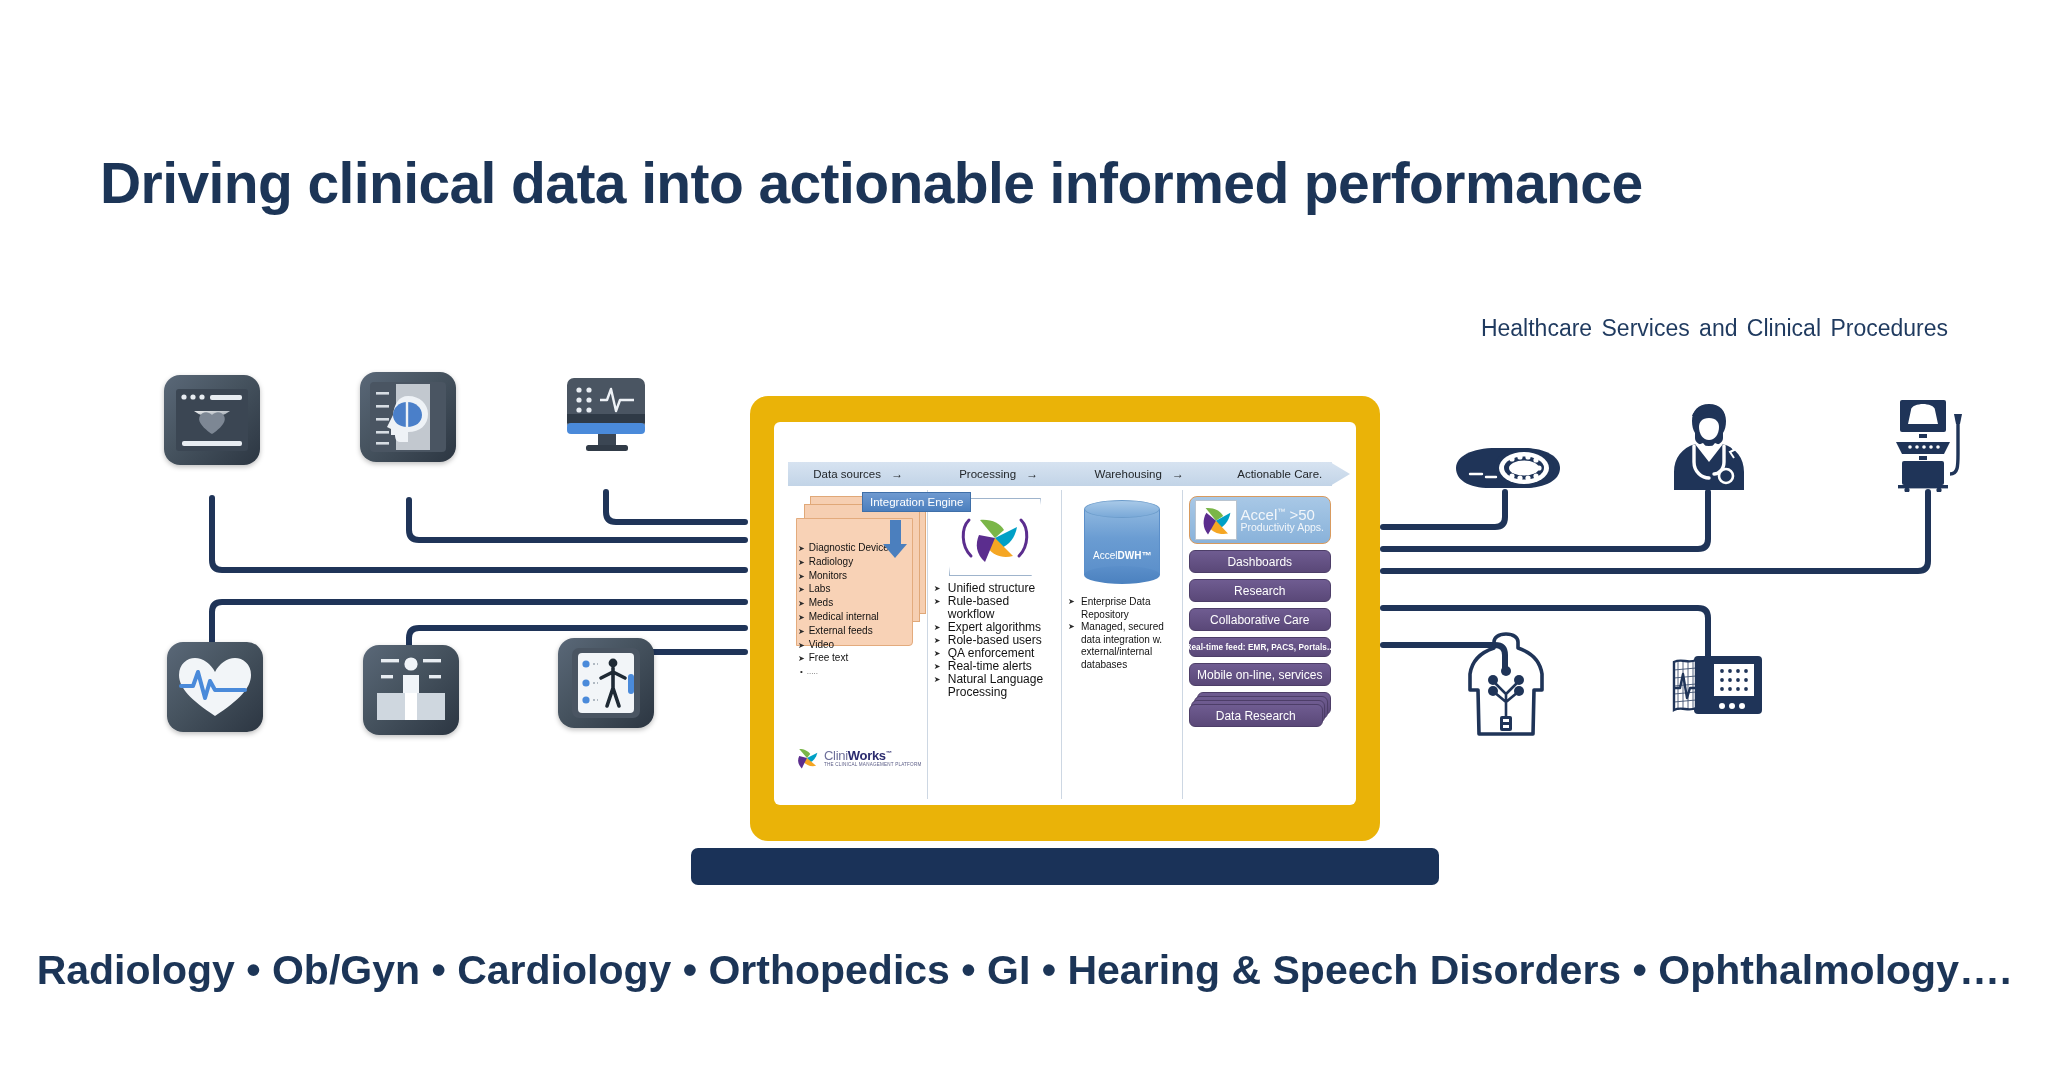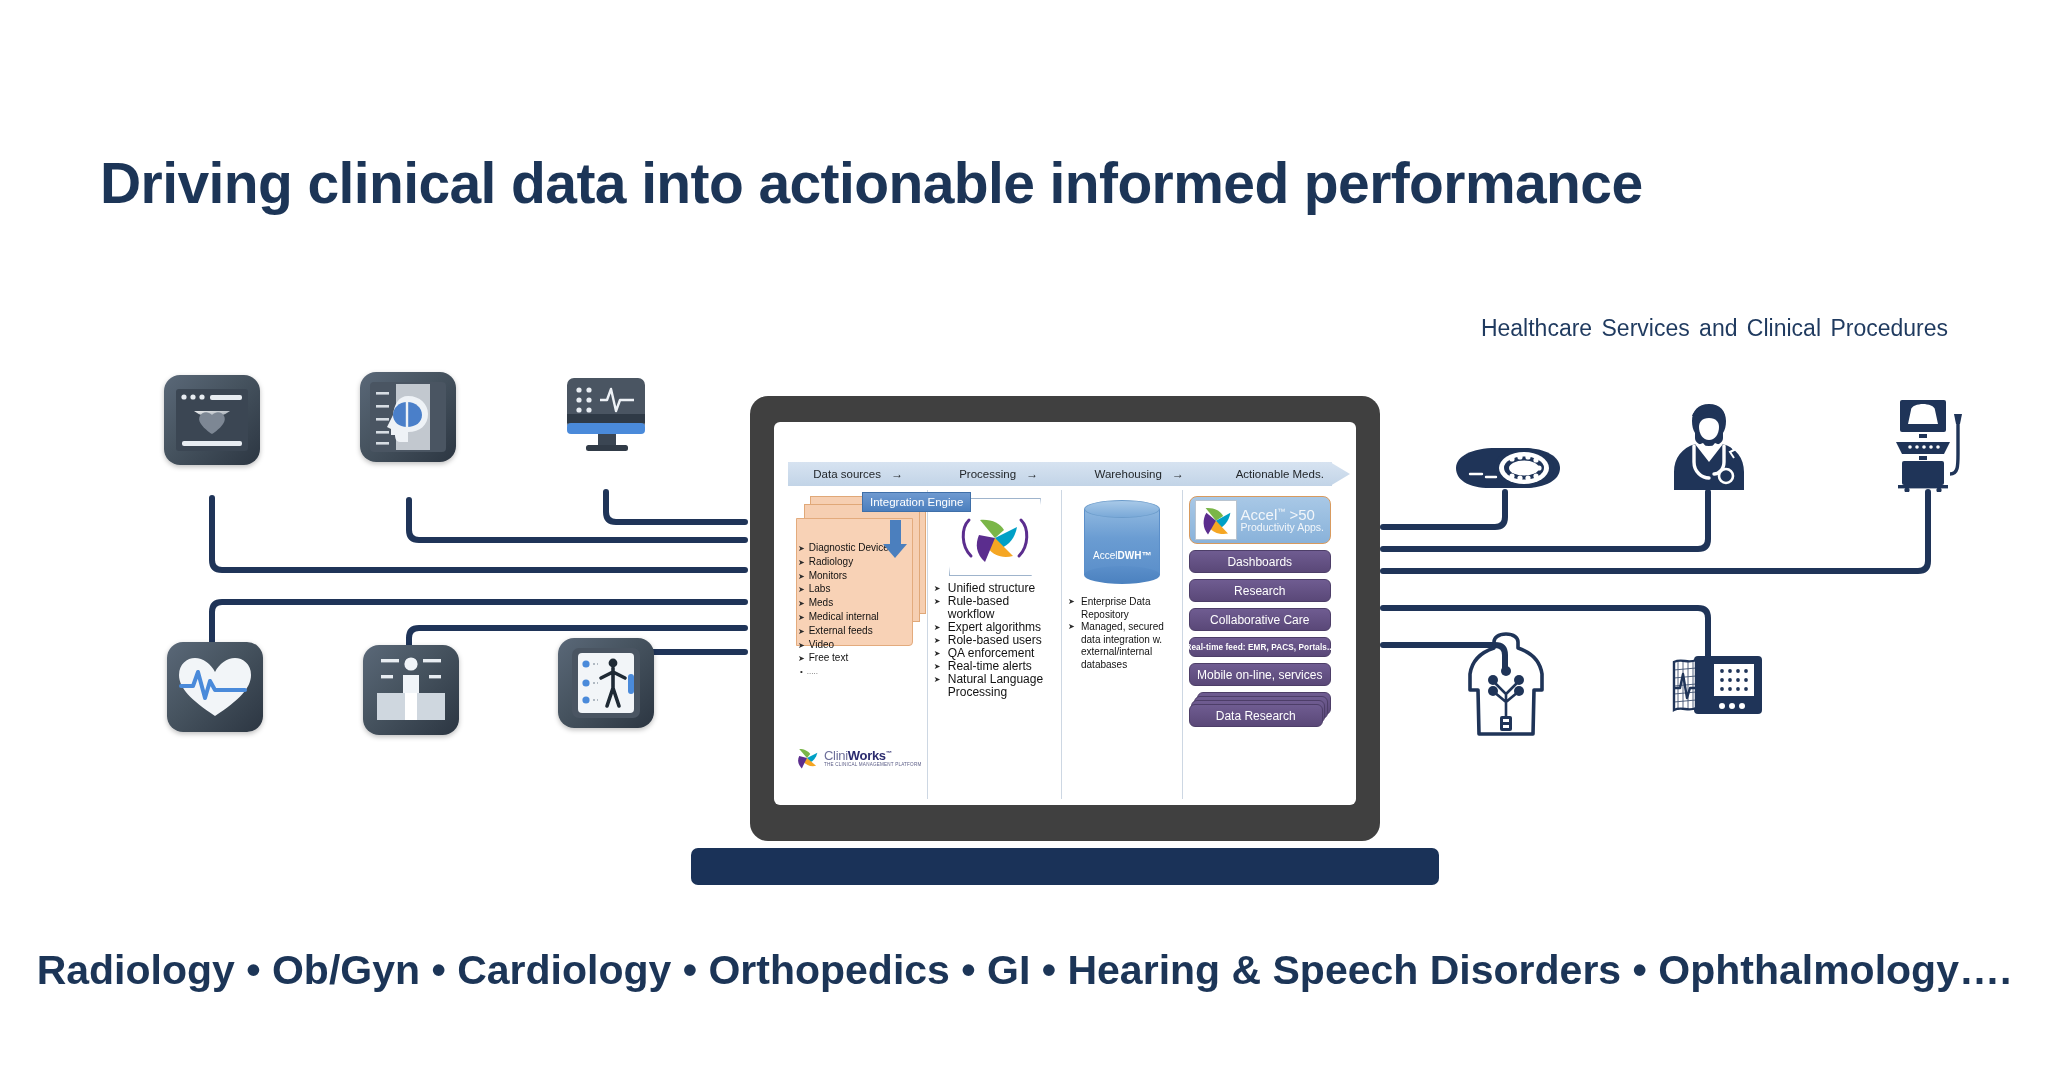"Data sources →" .laptop-lid { background: #404040 -> #eab308 }
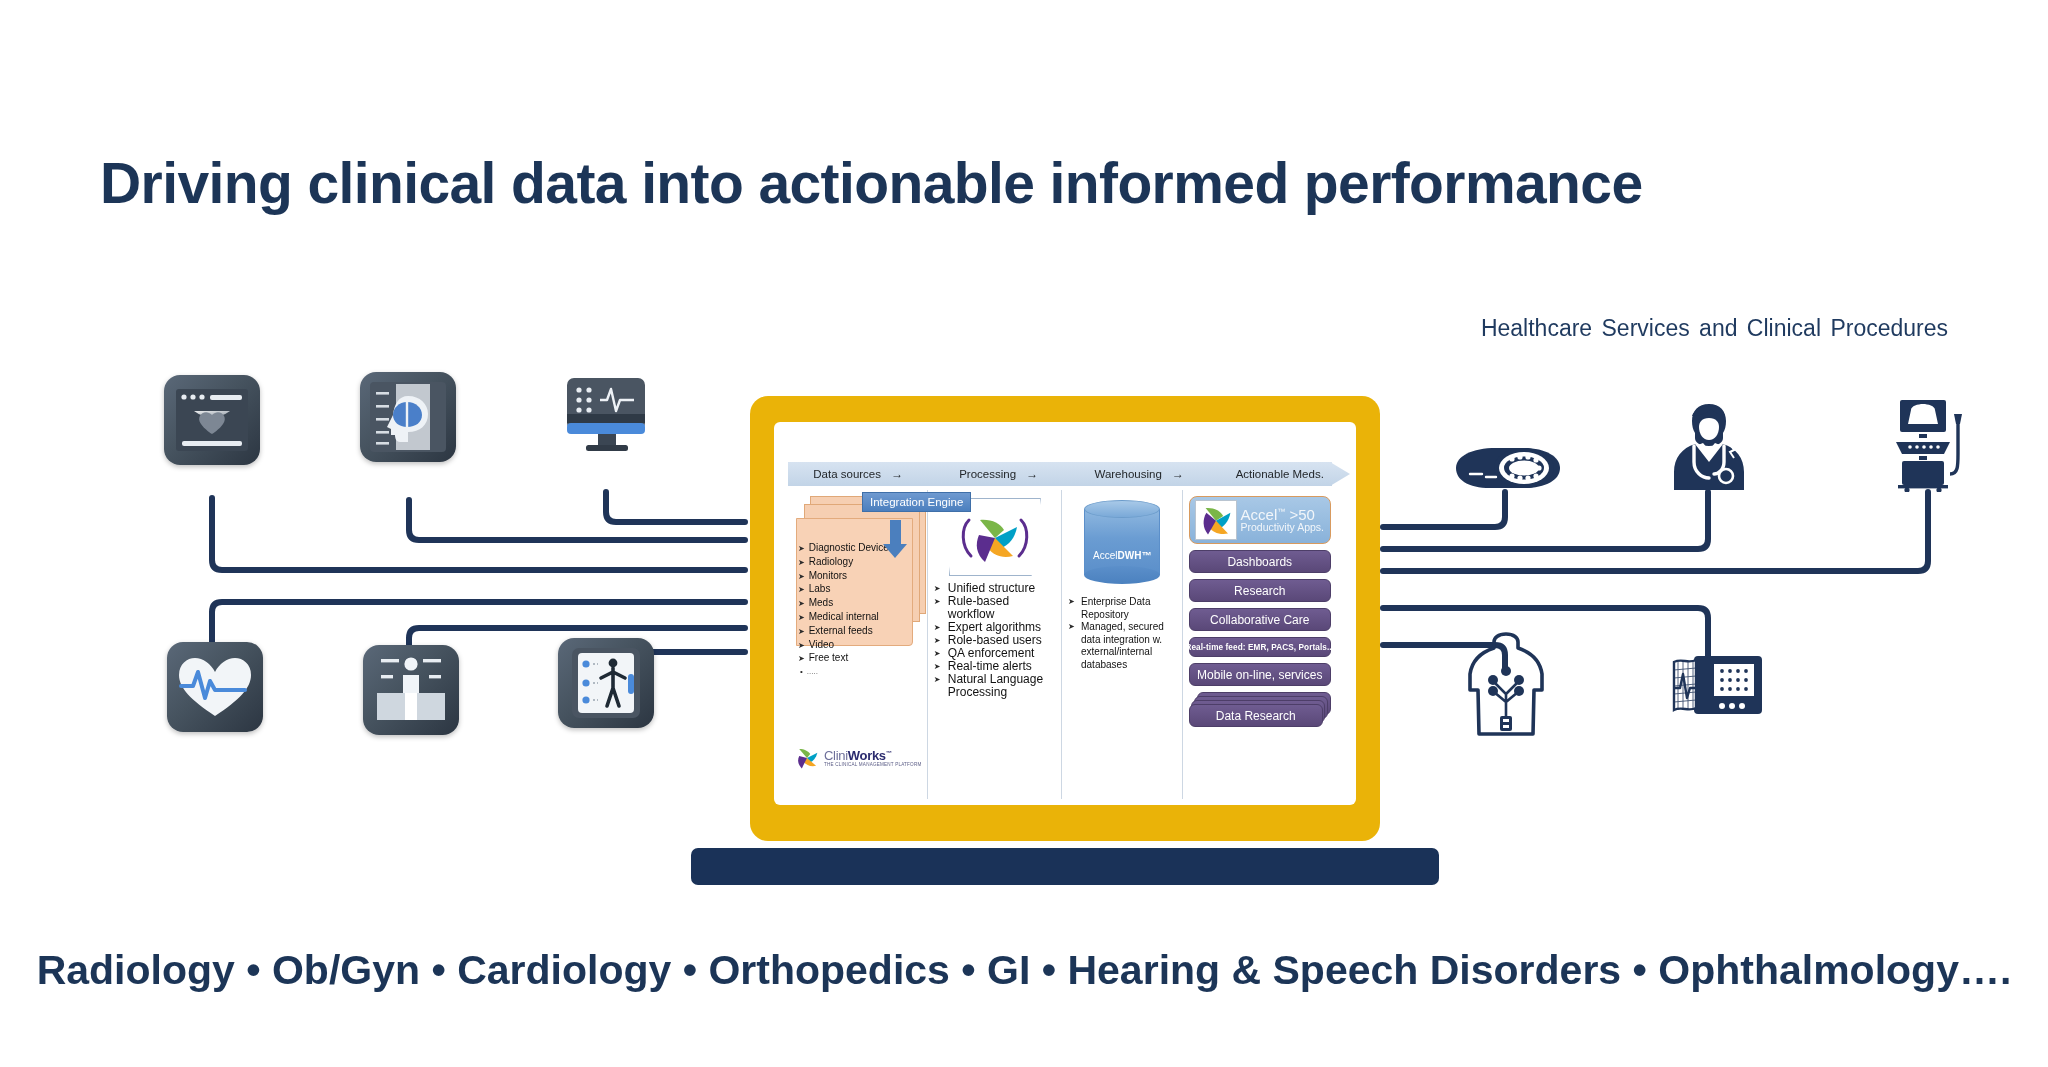"Actionable Meds." span { text: Meds -> Care }
